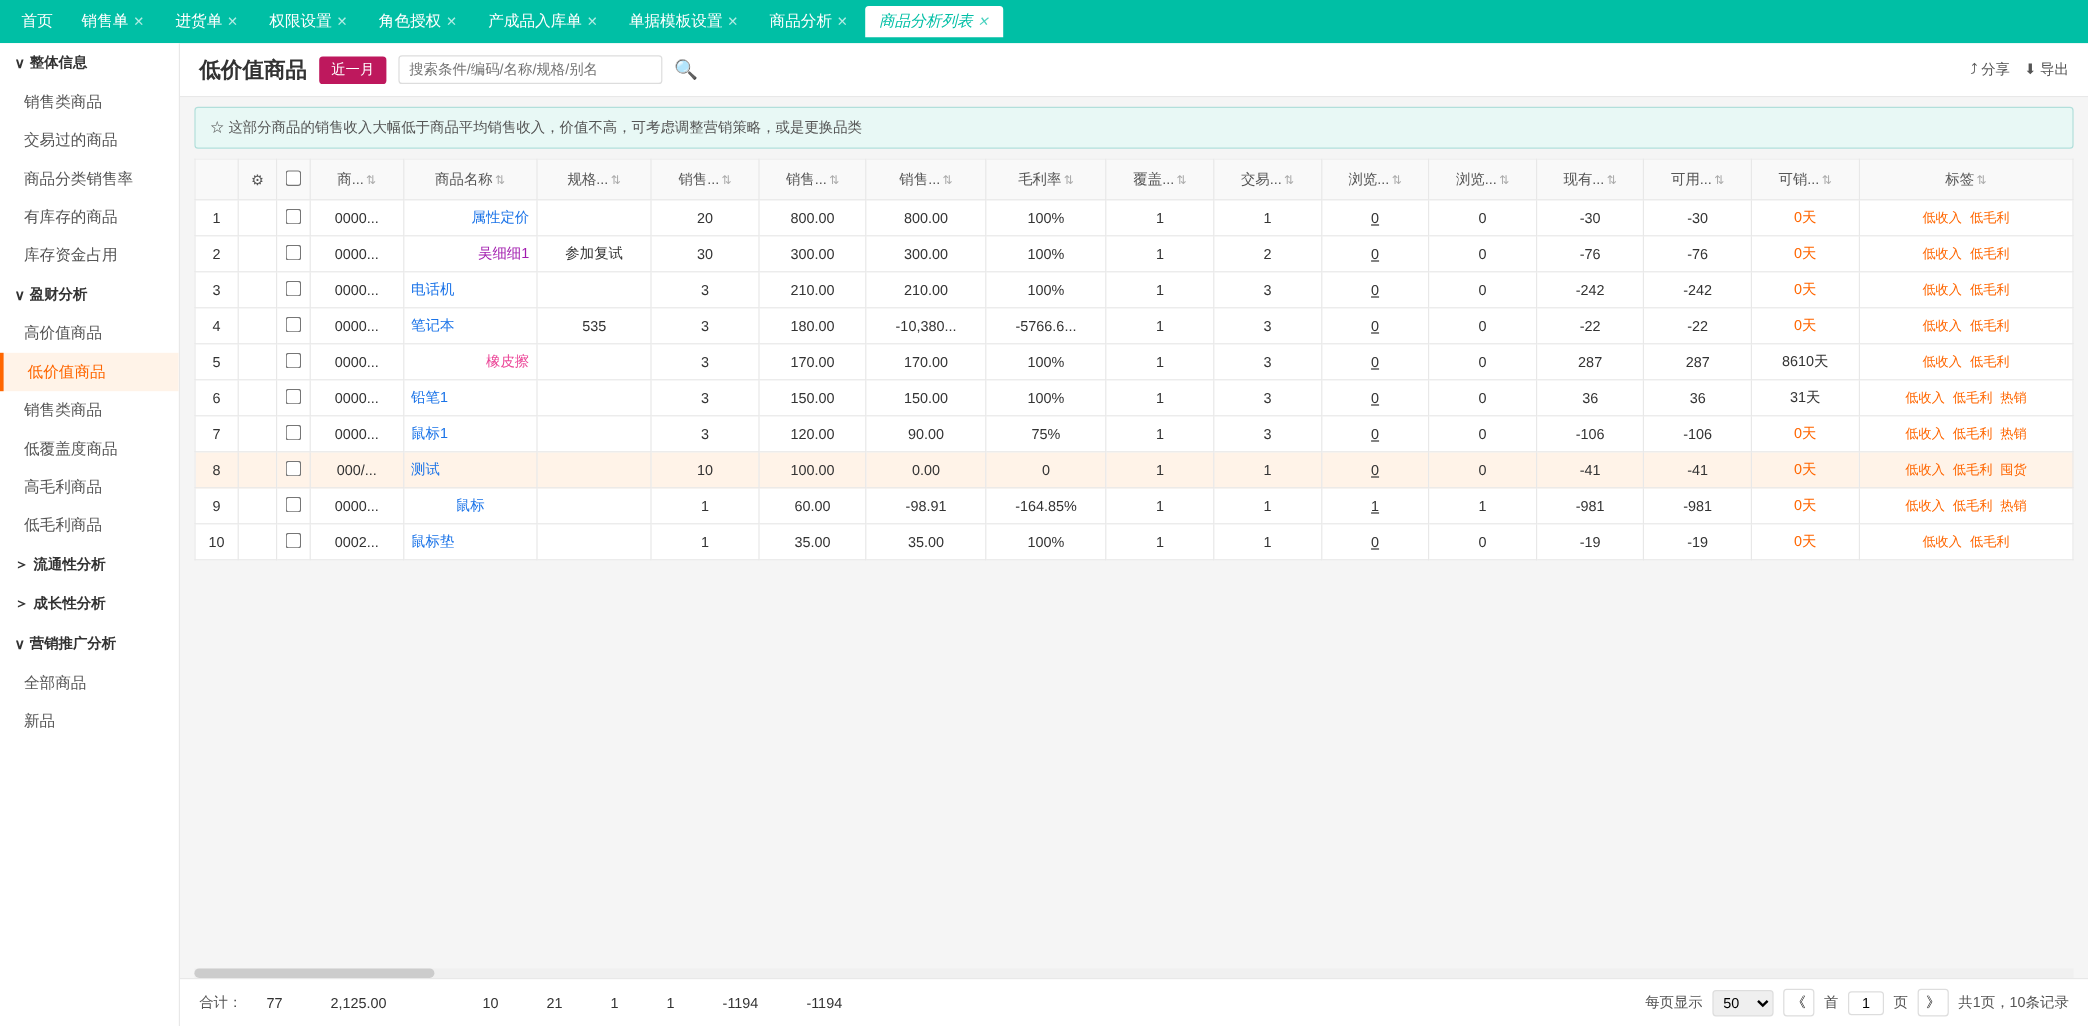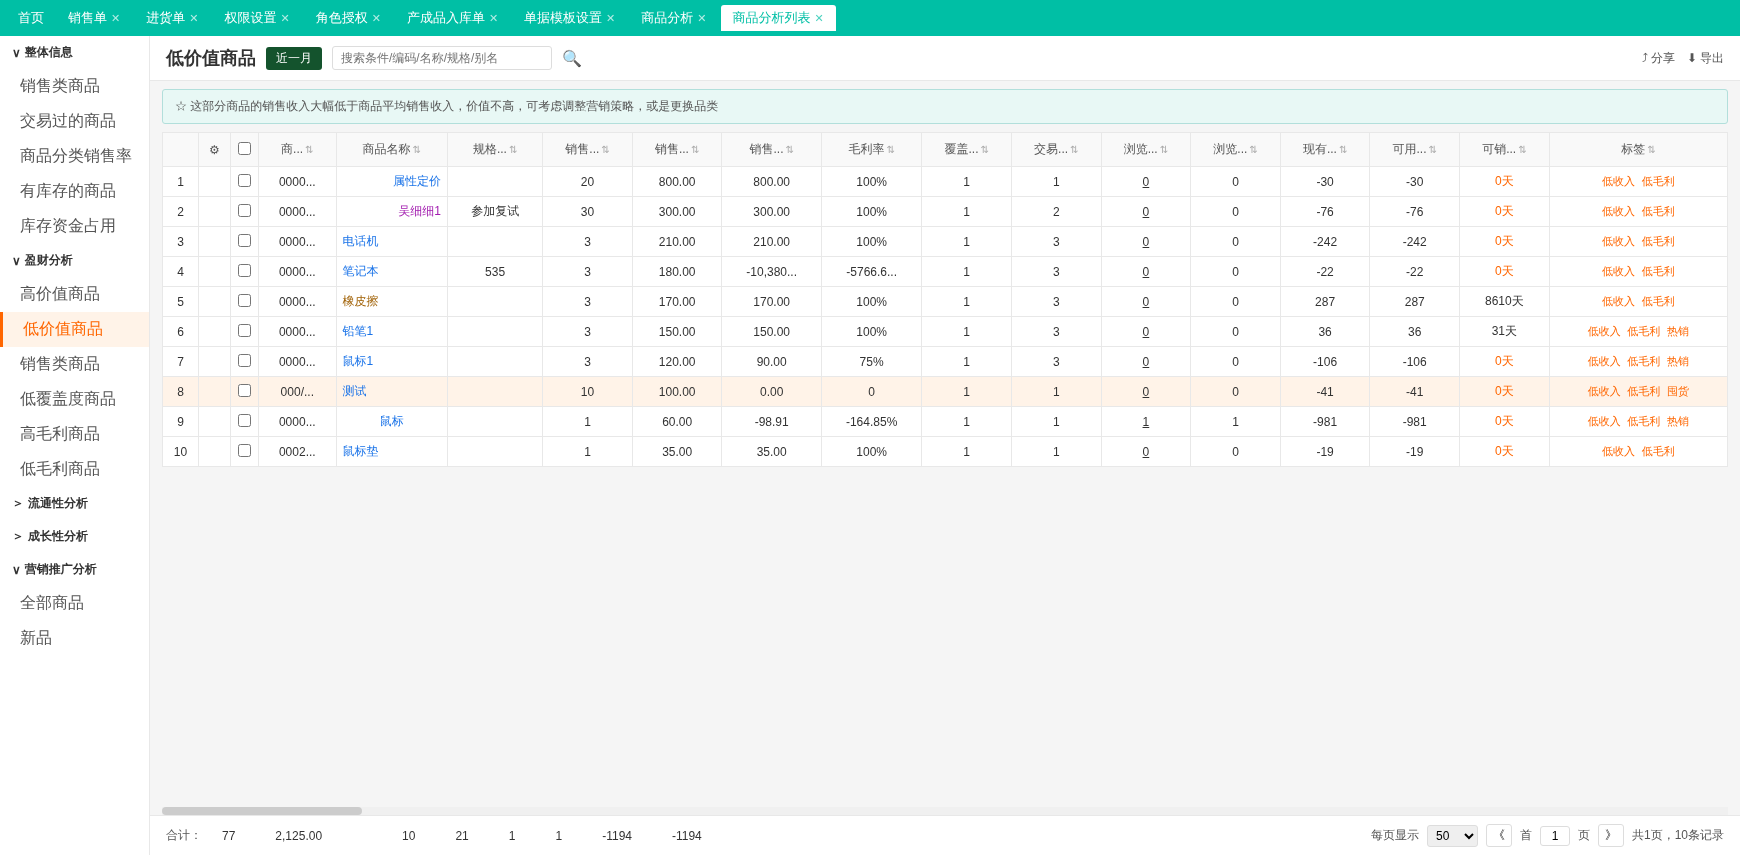"商品分析列表" .nav-item.active { font-style: none -> italic }
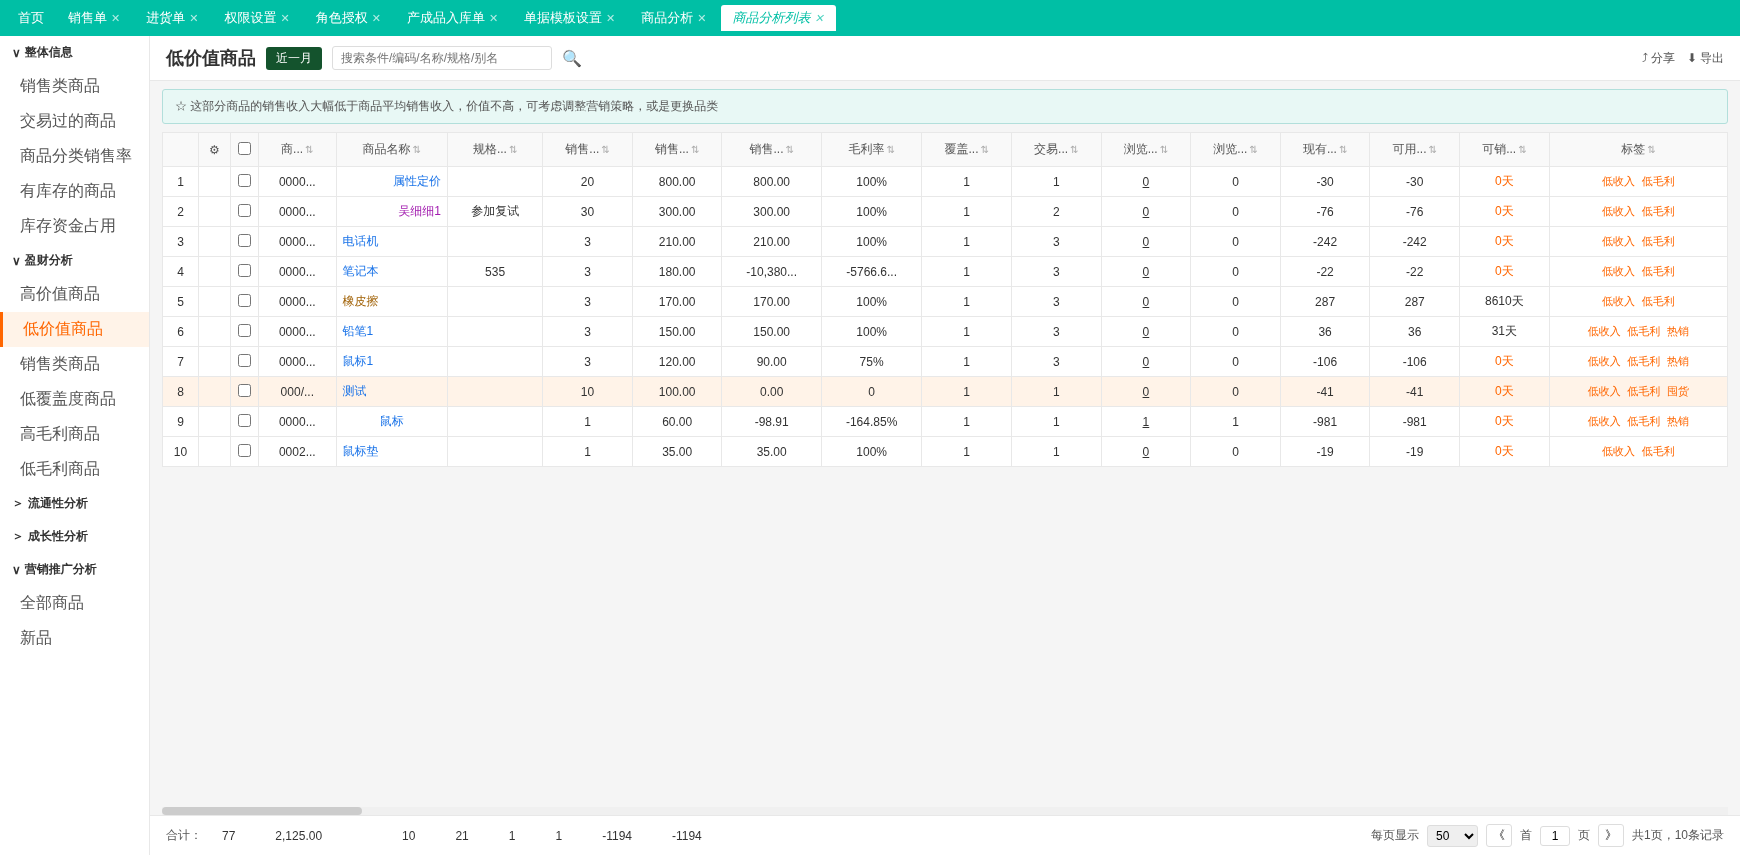"近一月" .filter-btn { background: #14532d -> #be185d }
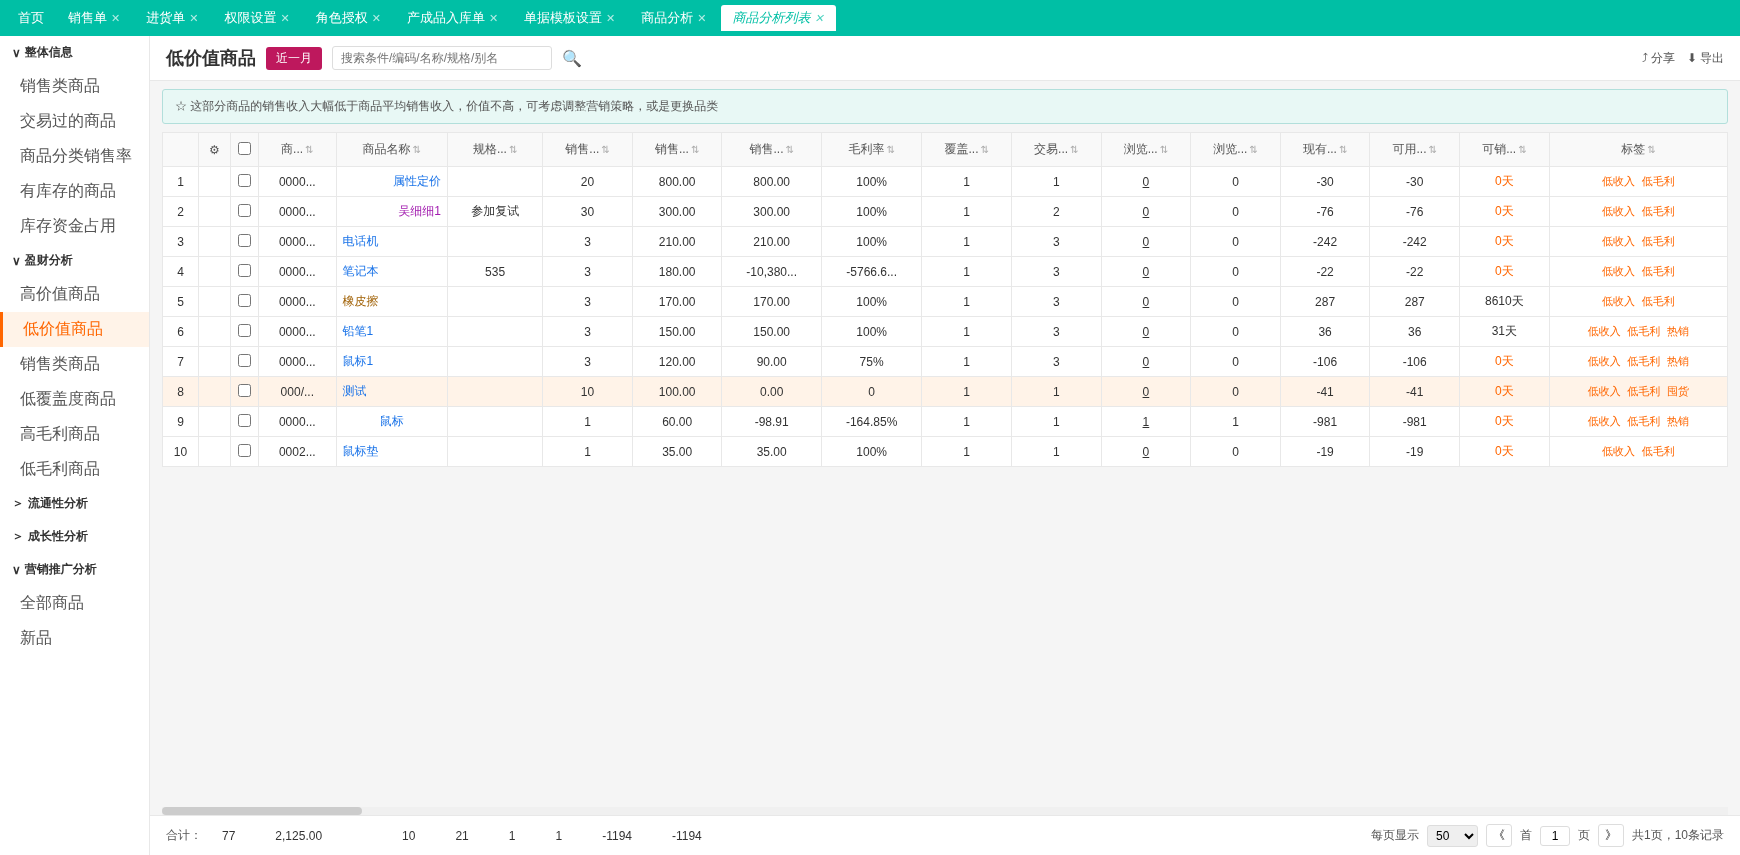"销售类商品" .sidebar-item { font-size: 16px -> 13px }
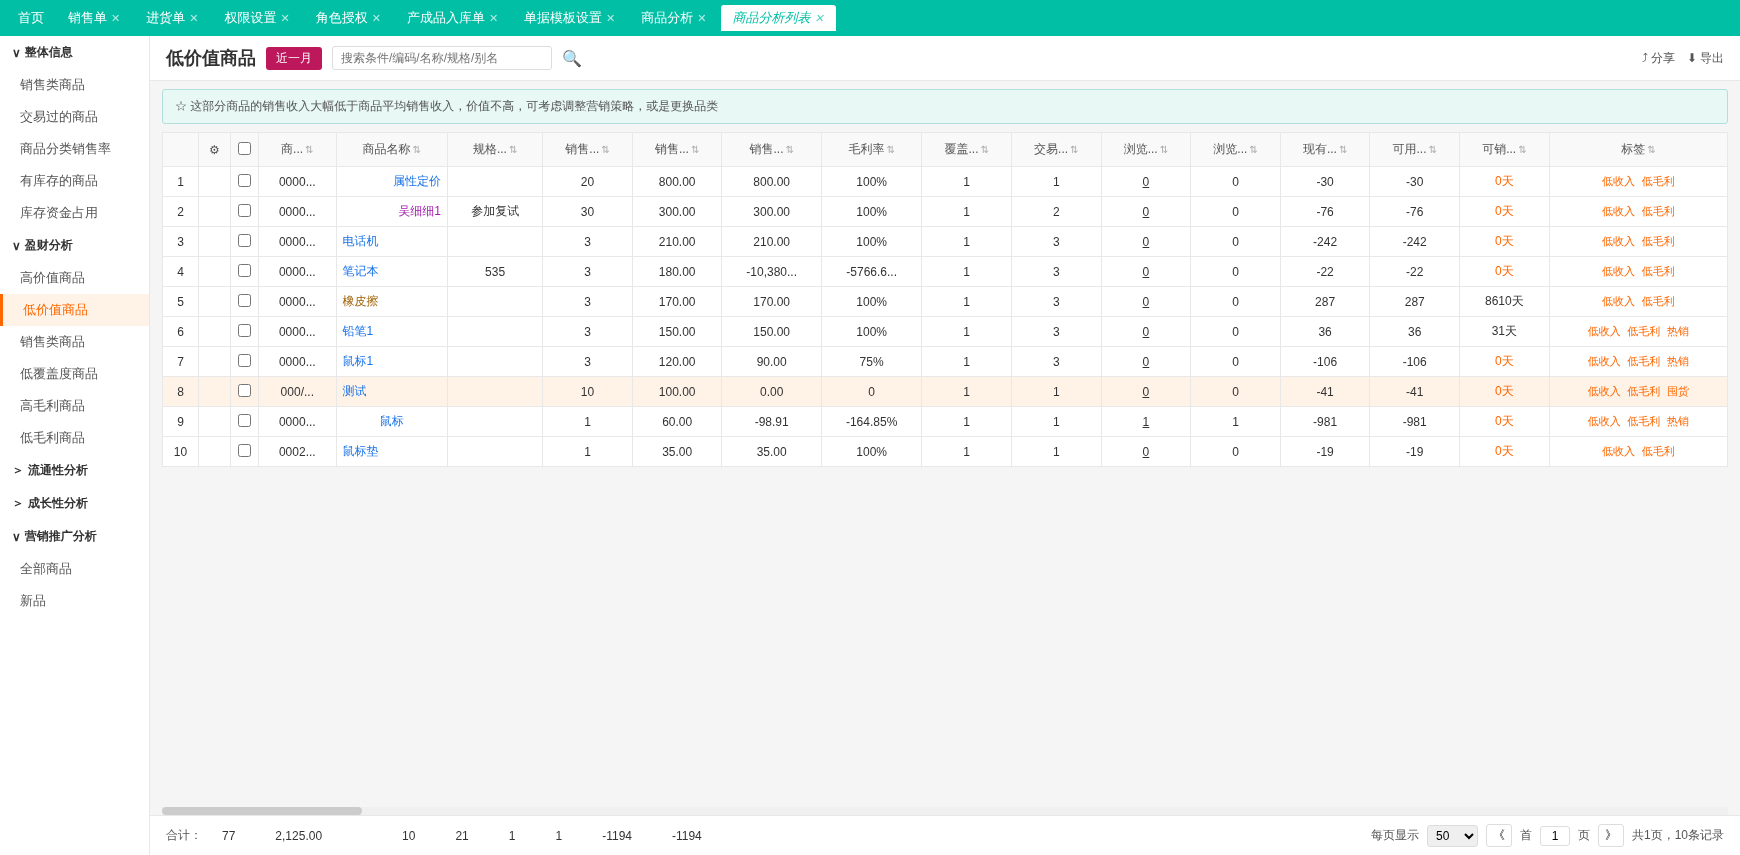"橡皮擦" td { color: #a16207 -> #ec4899; text-align: left -> right }
